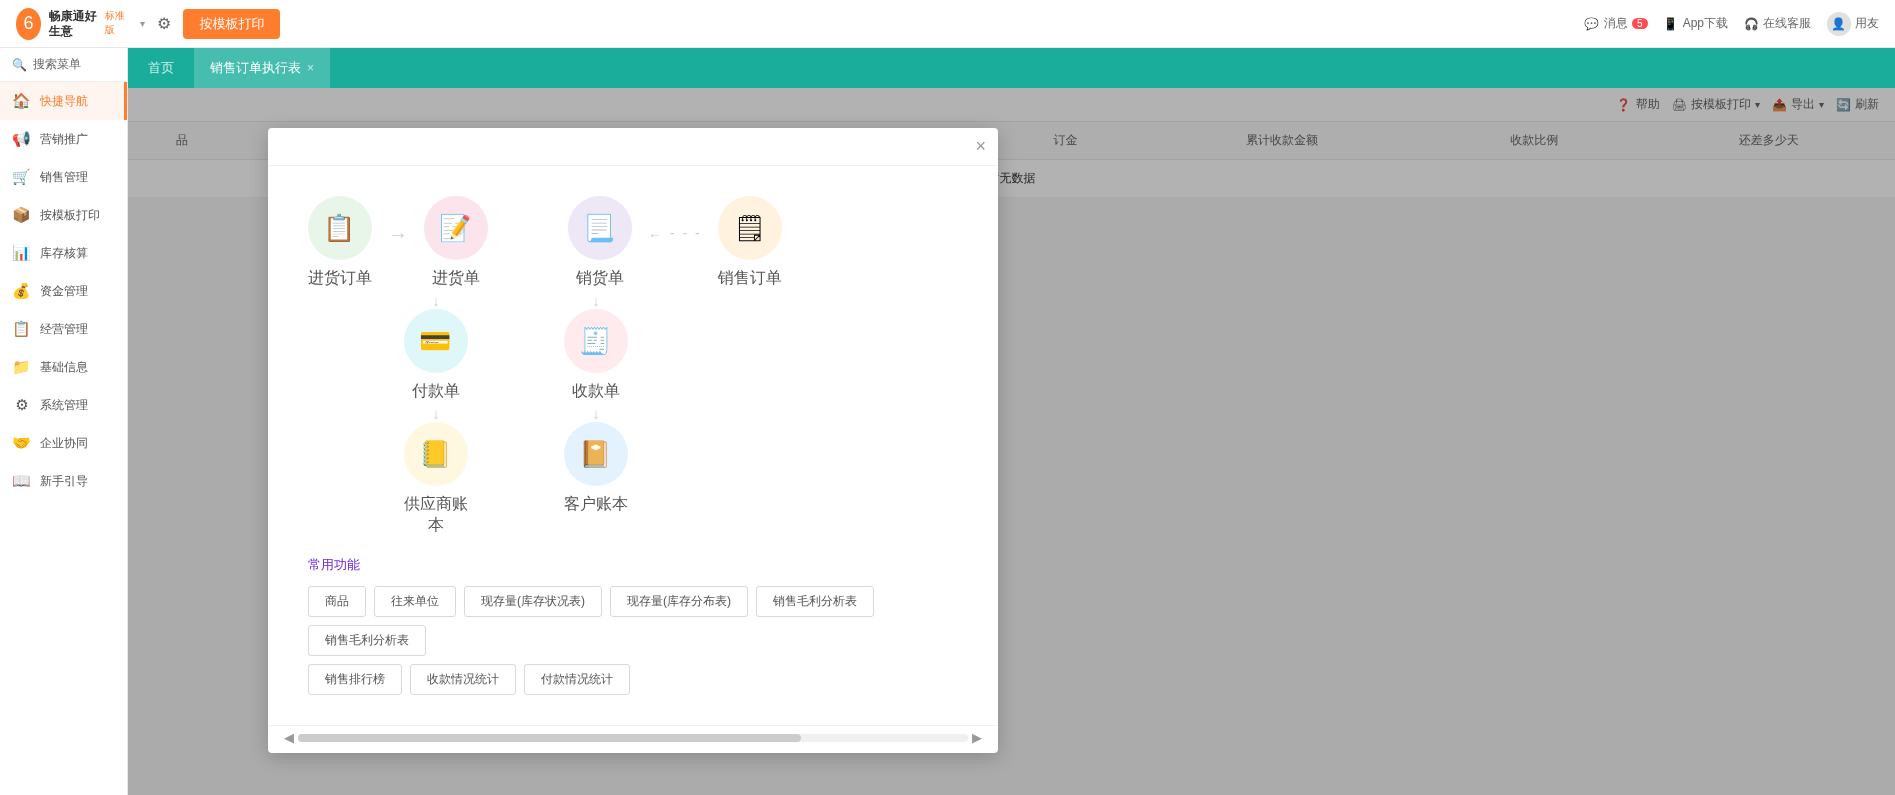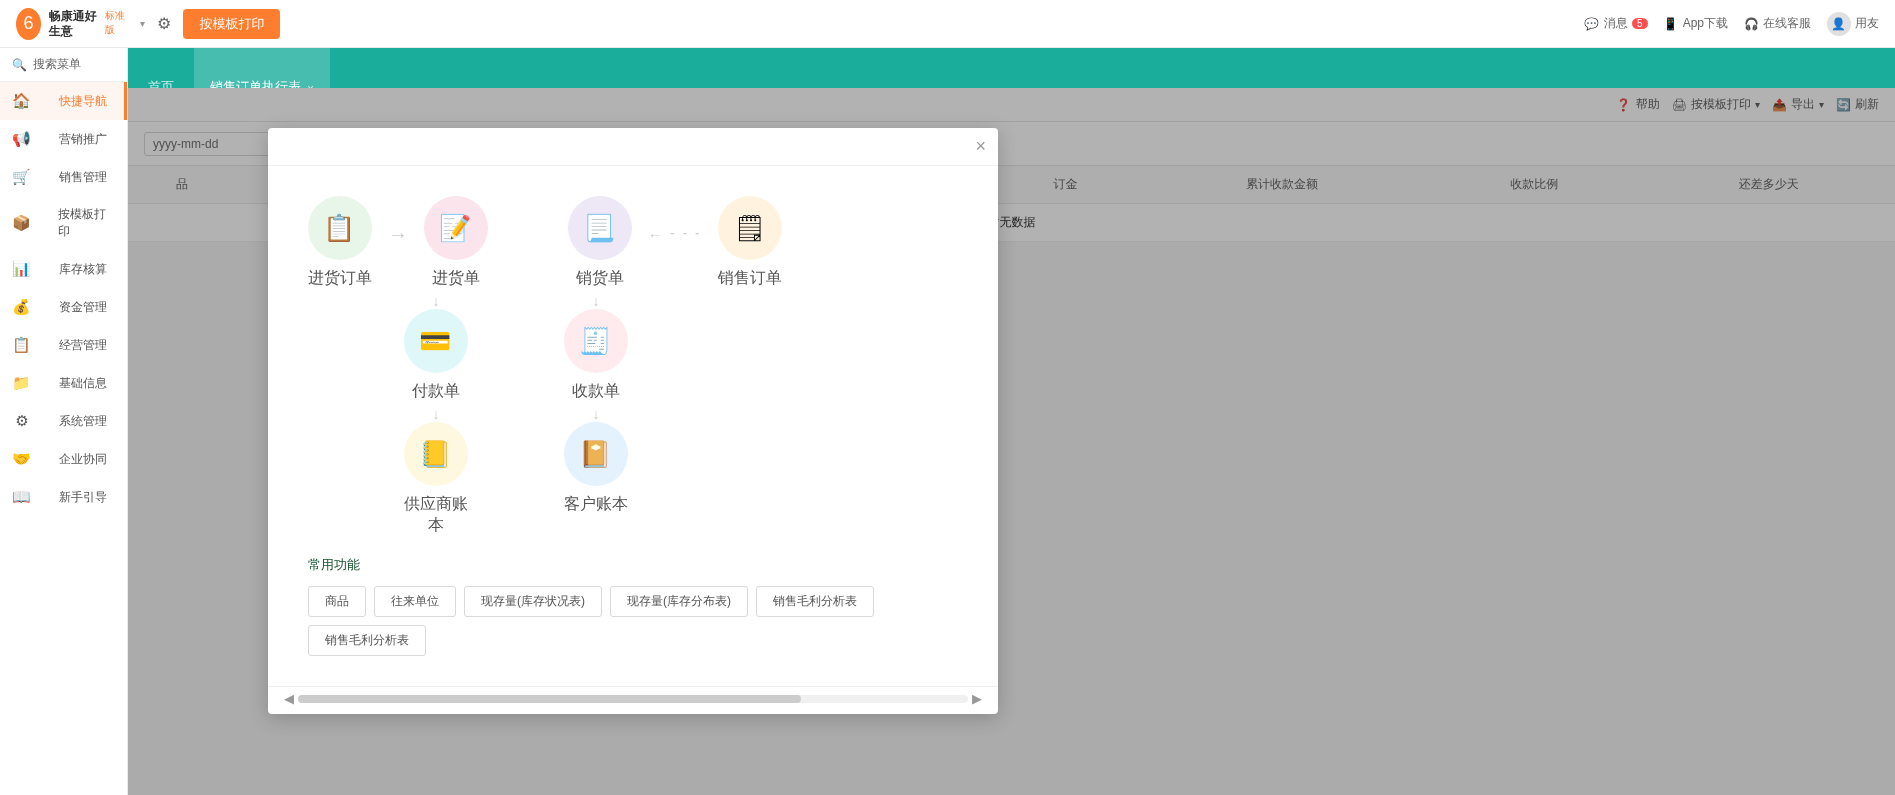"首页" .tab-item { align-items: flex-end -> center }
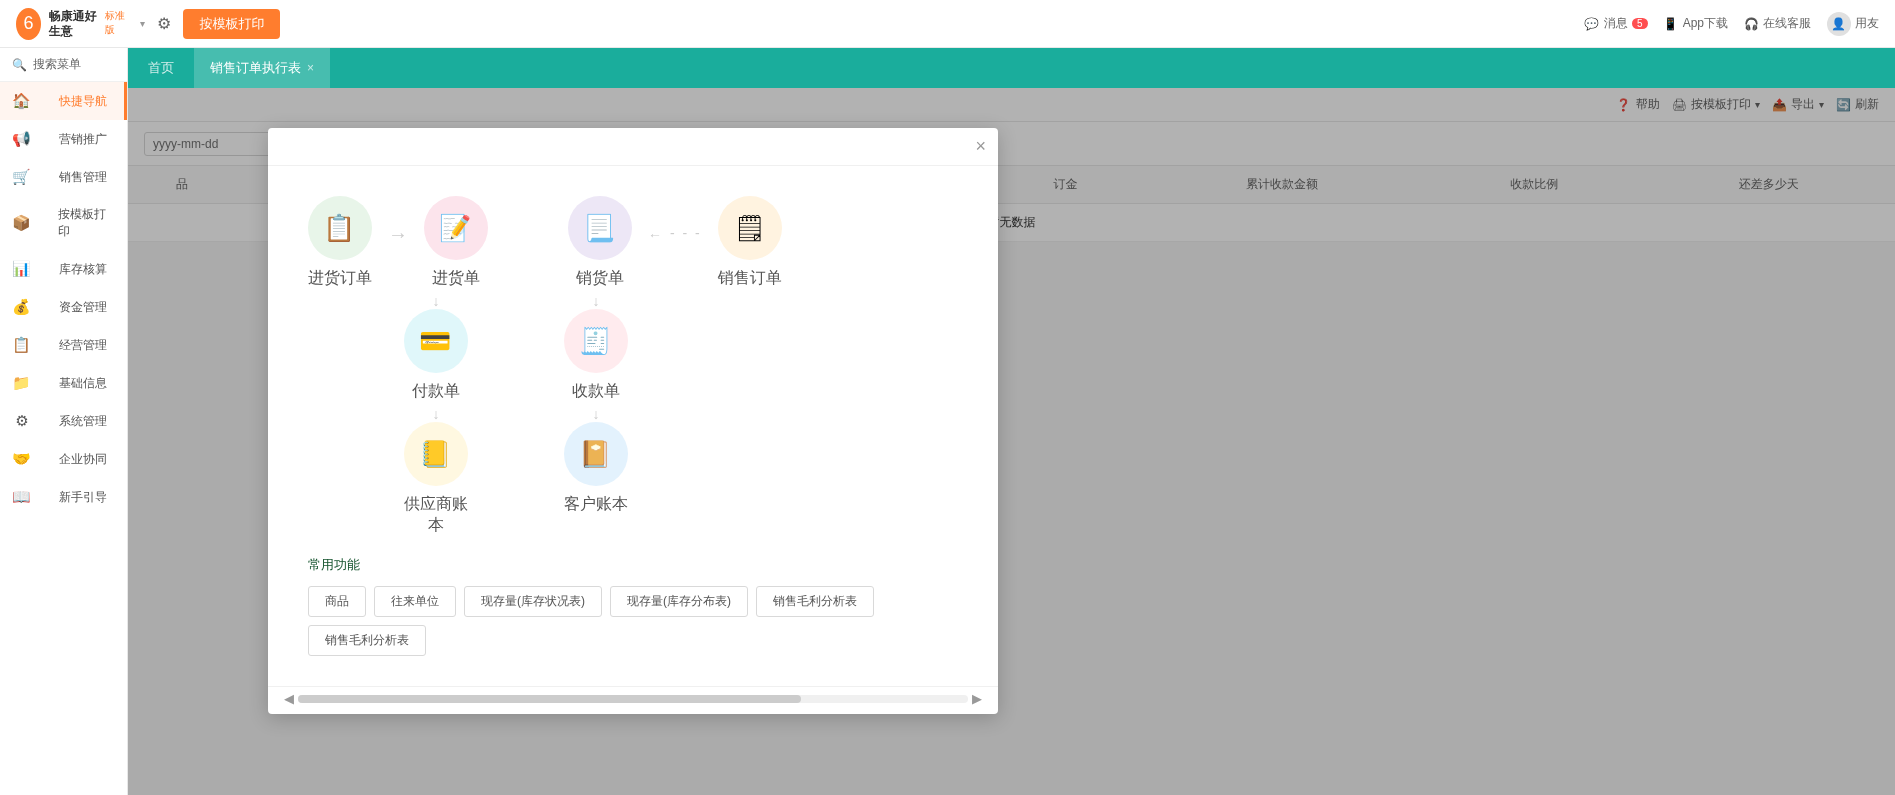"快捷导航" .sidebar-item-label { margin-left: 19px -> none }
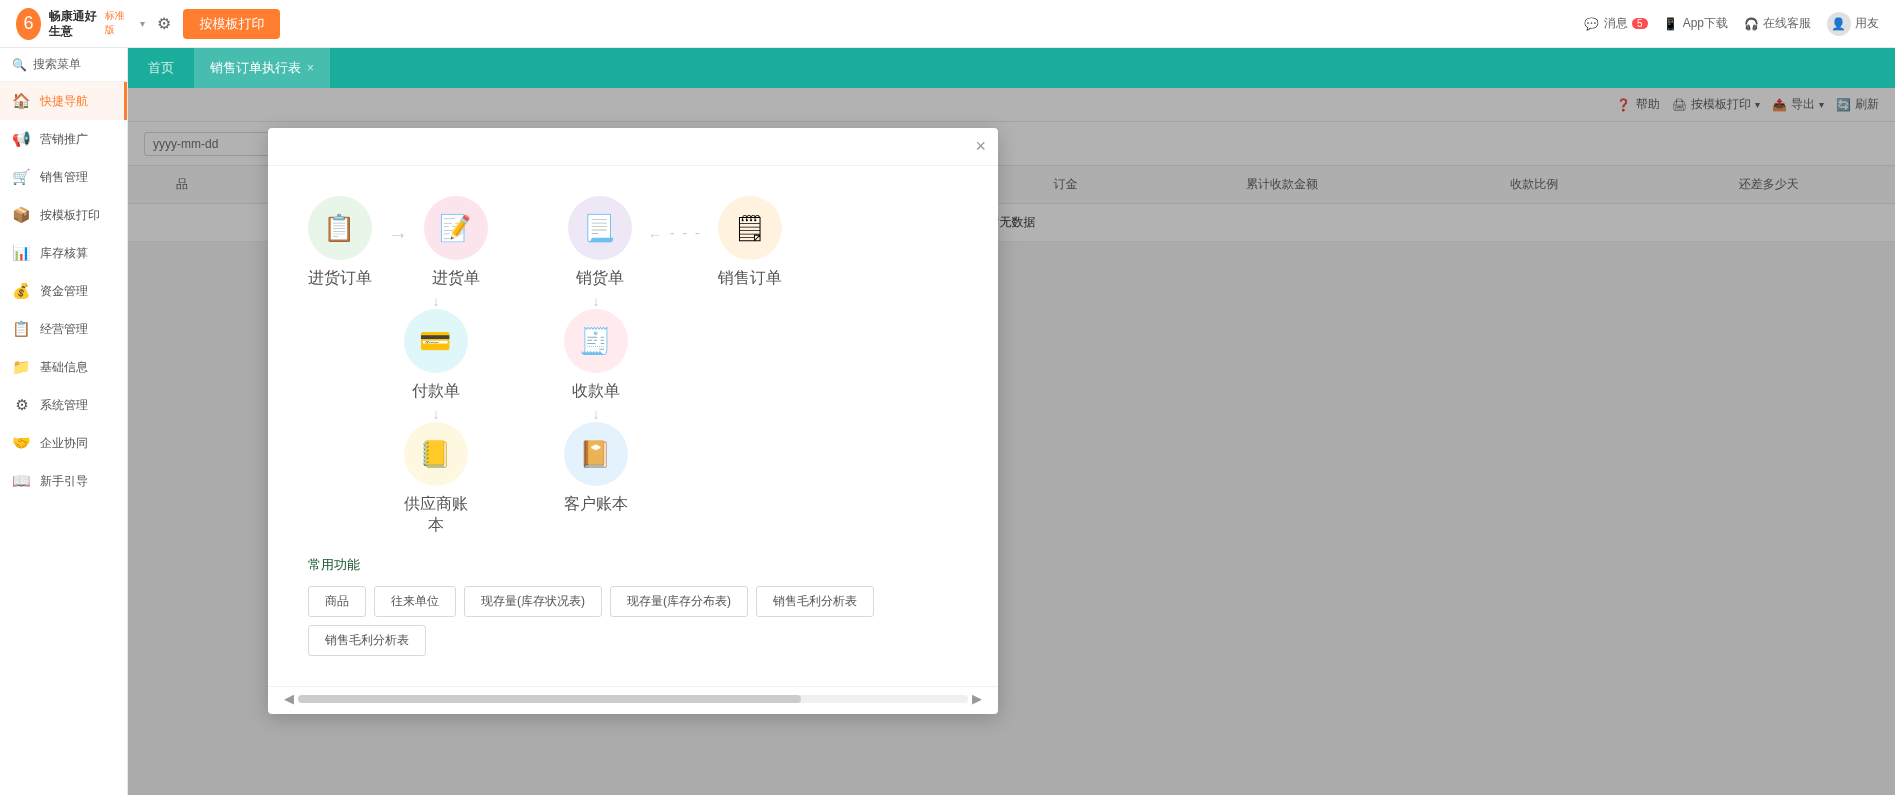"yyyy-mm-dd" div.filter-row { html: <div> <input> <span>📅</span> <select> <option>单据状态</option> </select> <button>查询</button> <button>设置</button> <span>更多条件</span> </div> -> none }
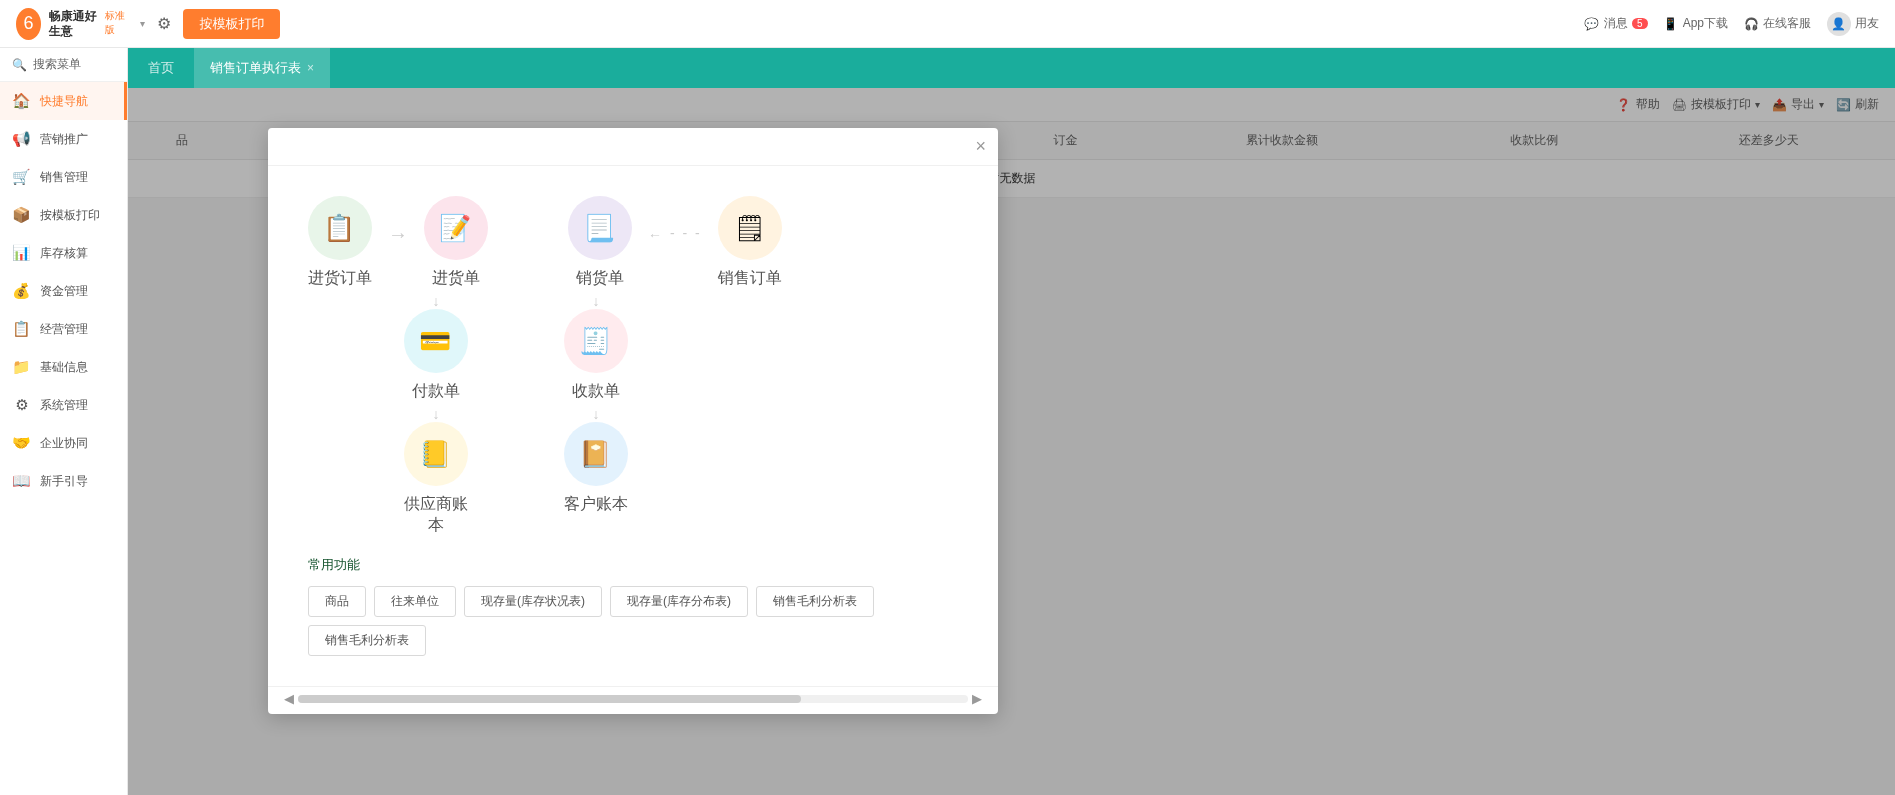"常用功能" .common-title { color: #14532d -> #6d28d9 }
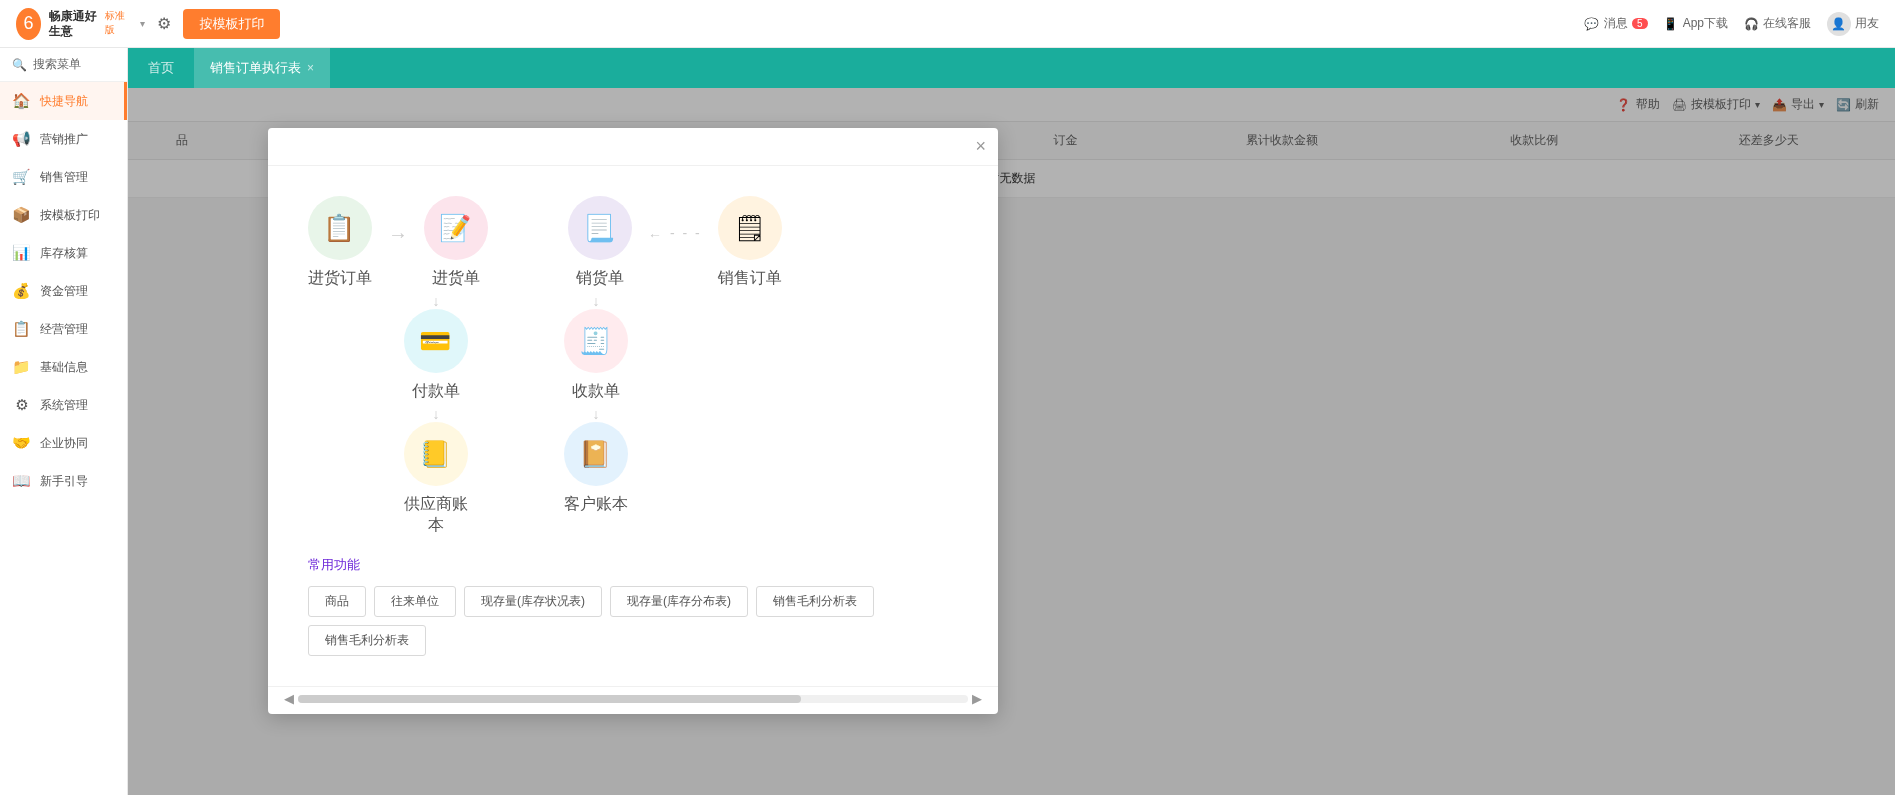"销售排行榜" div.func-buttons { html: none -> <div> <button>销售排行榜</button> <button>收款情况统计</button> <button>付款情况统计</button> </div> }
